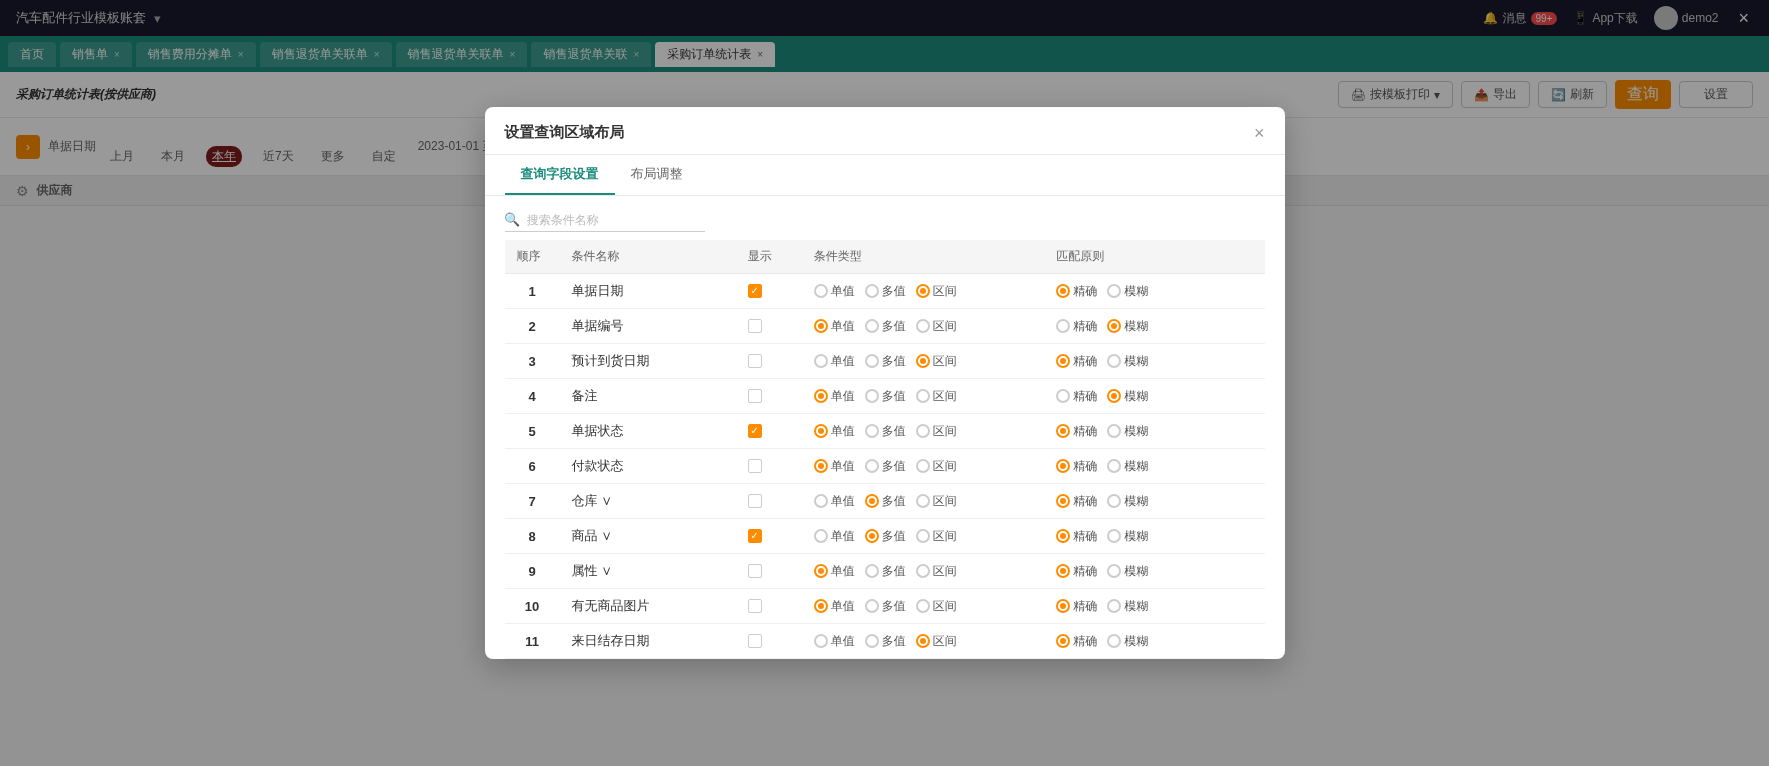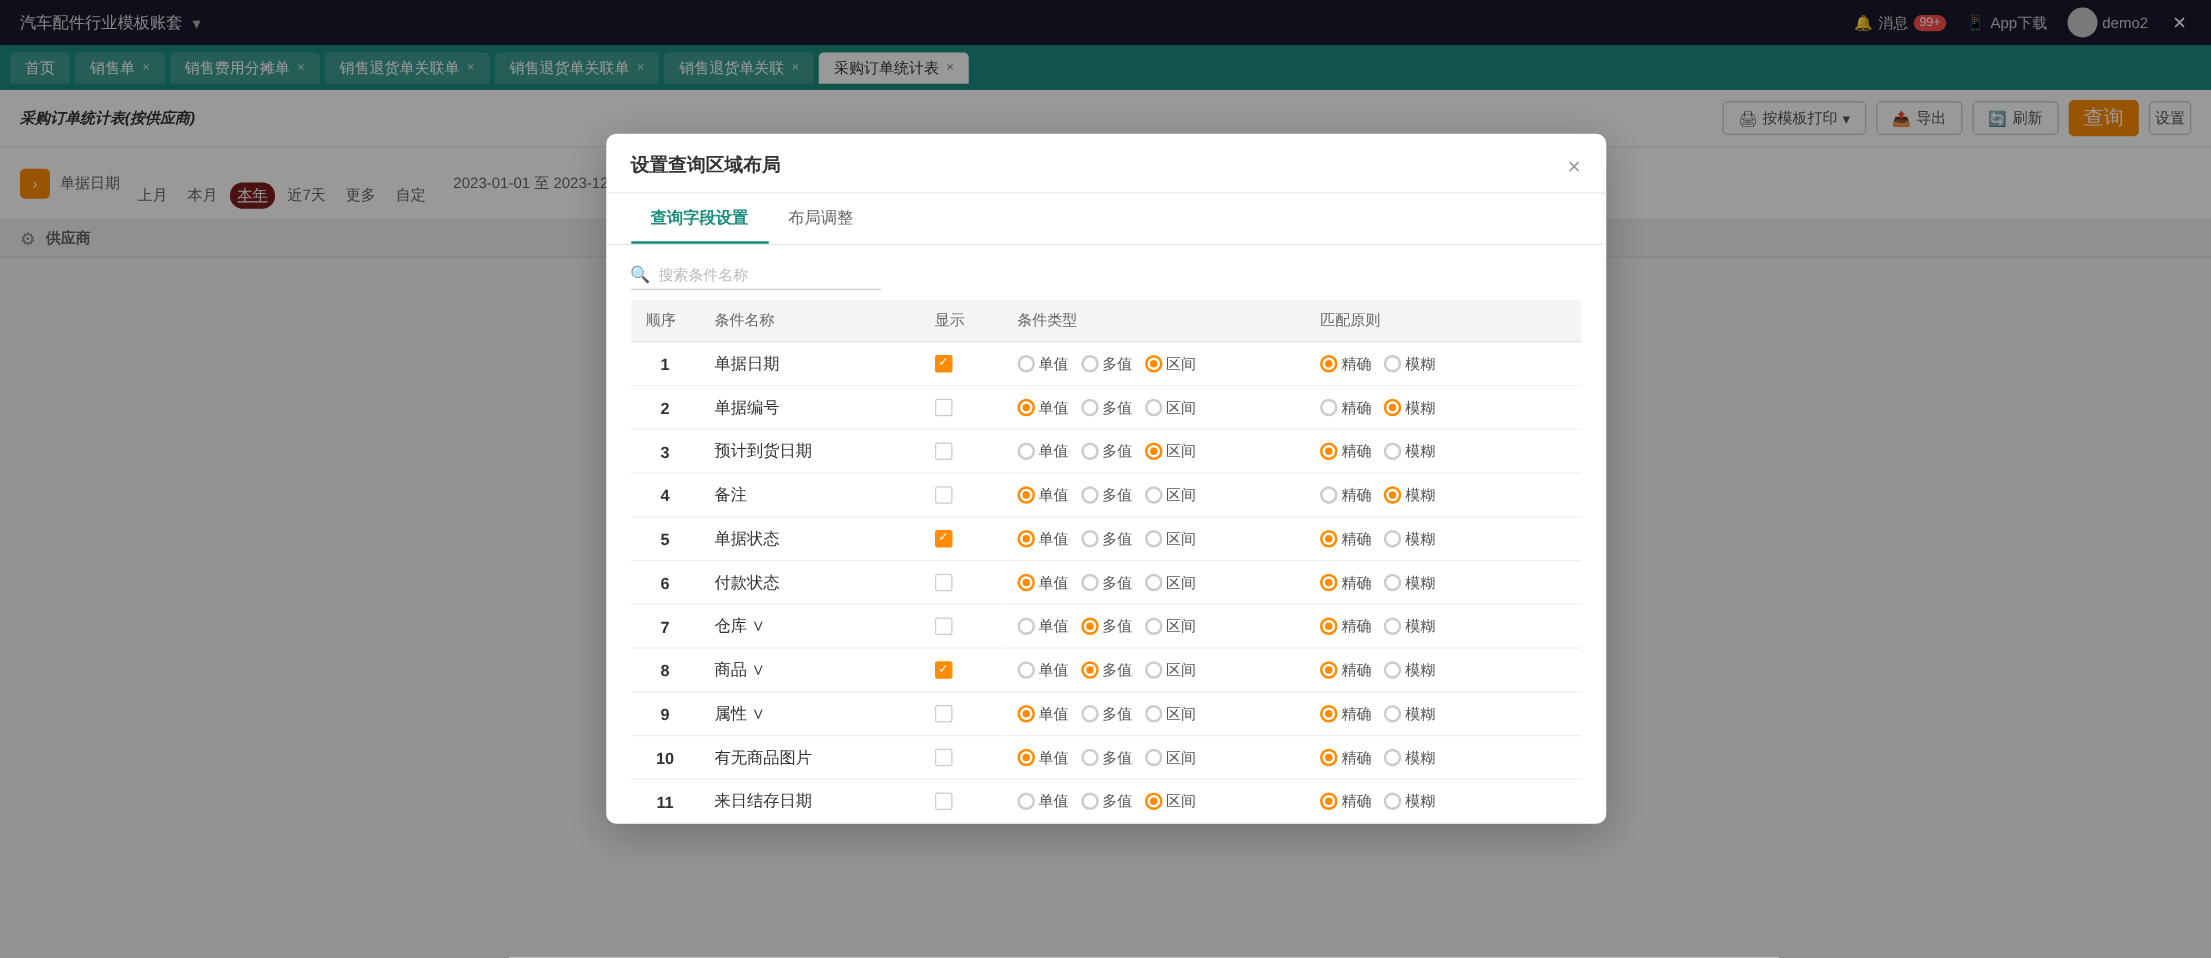"设置" .btn-secondary { padding: 4px 4px -> 4px 24px }
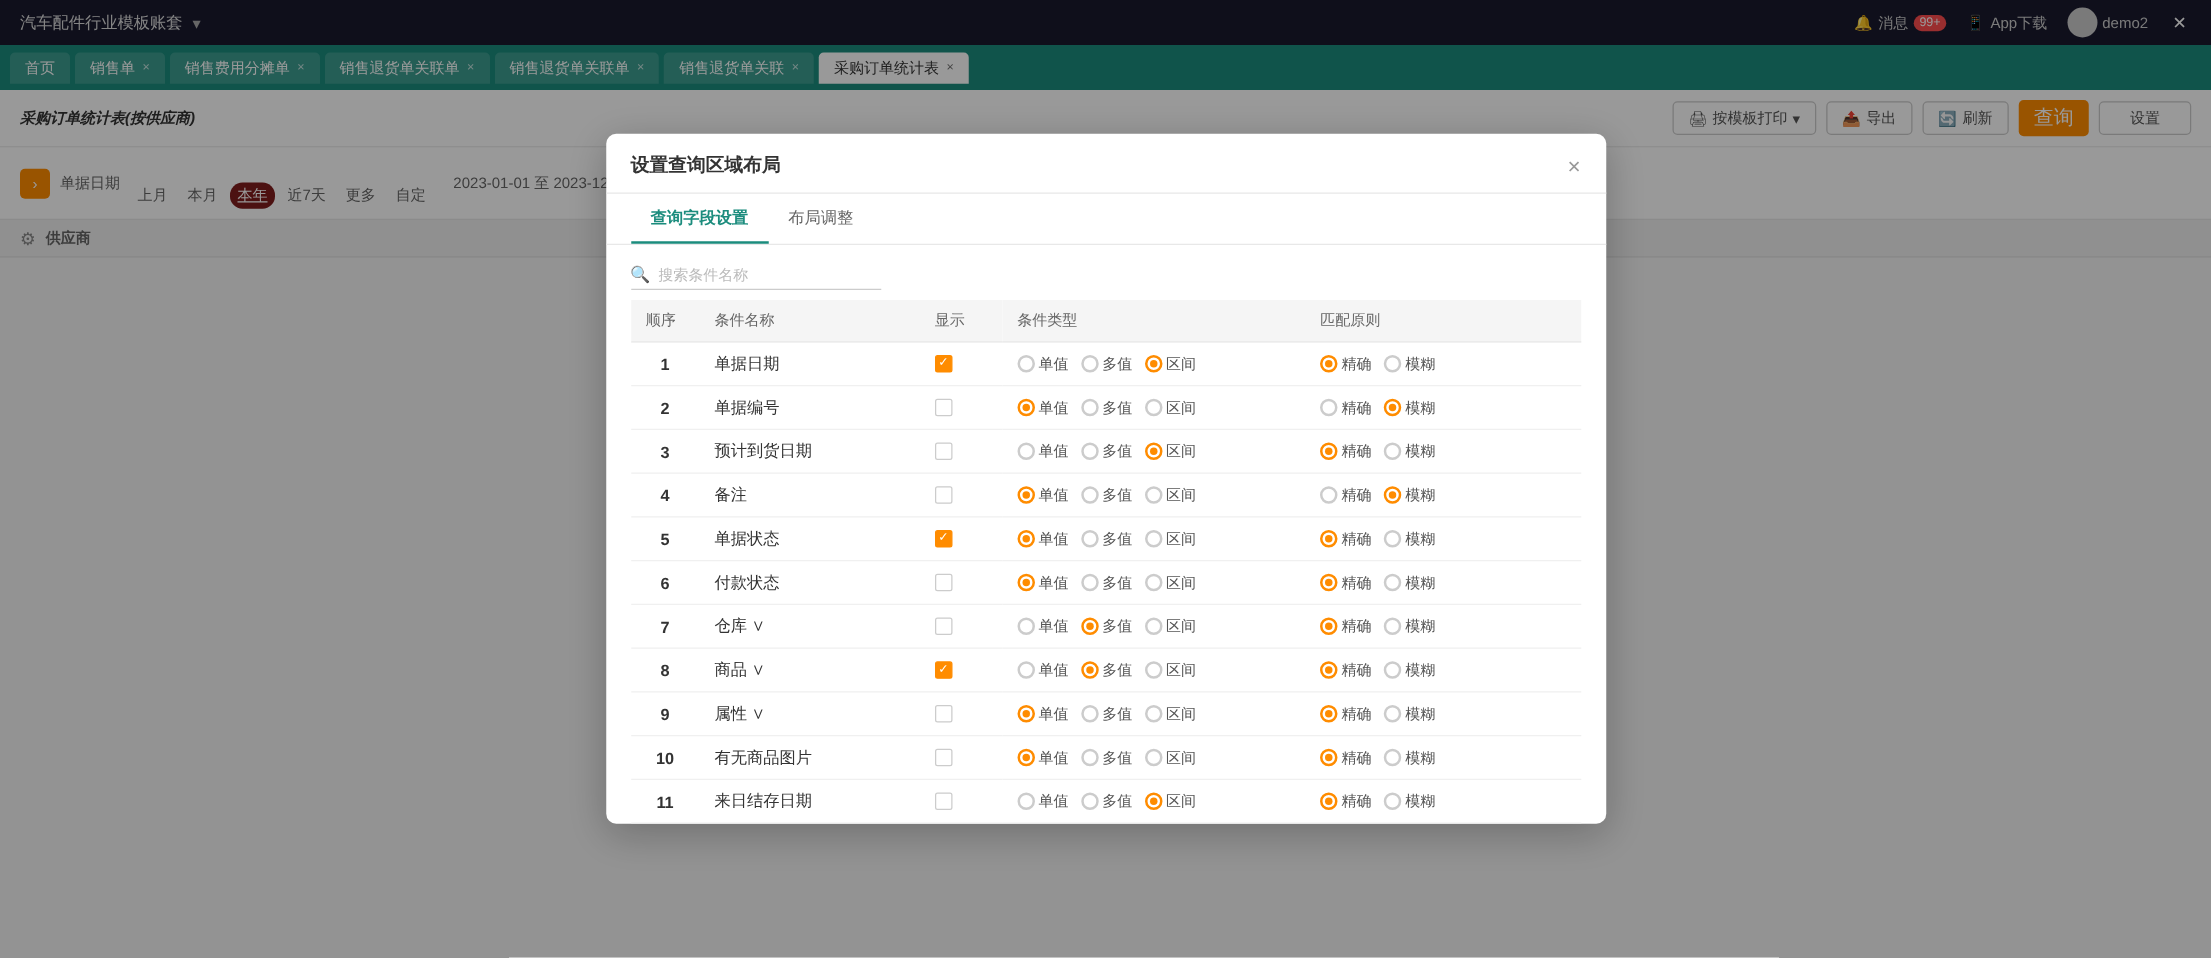"上月" .date-chips { gap: 4px -> 15px }
